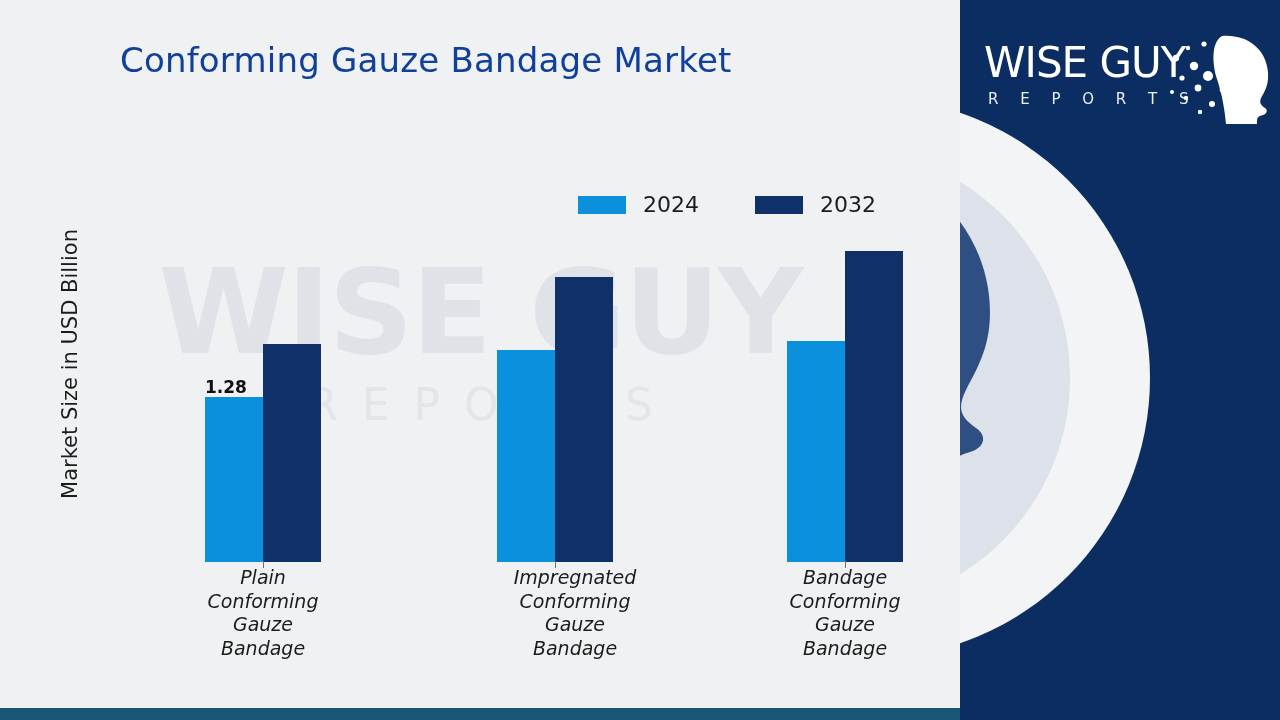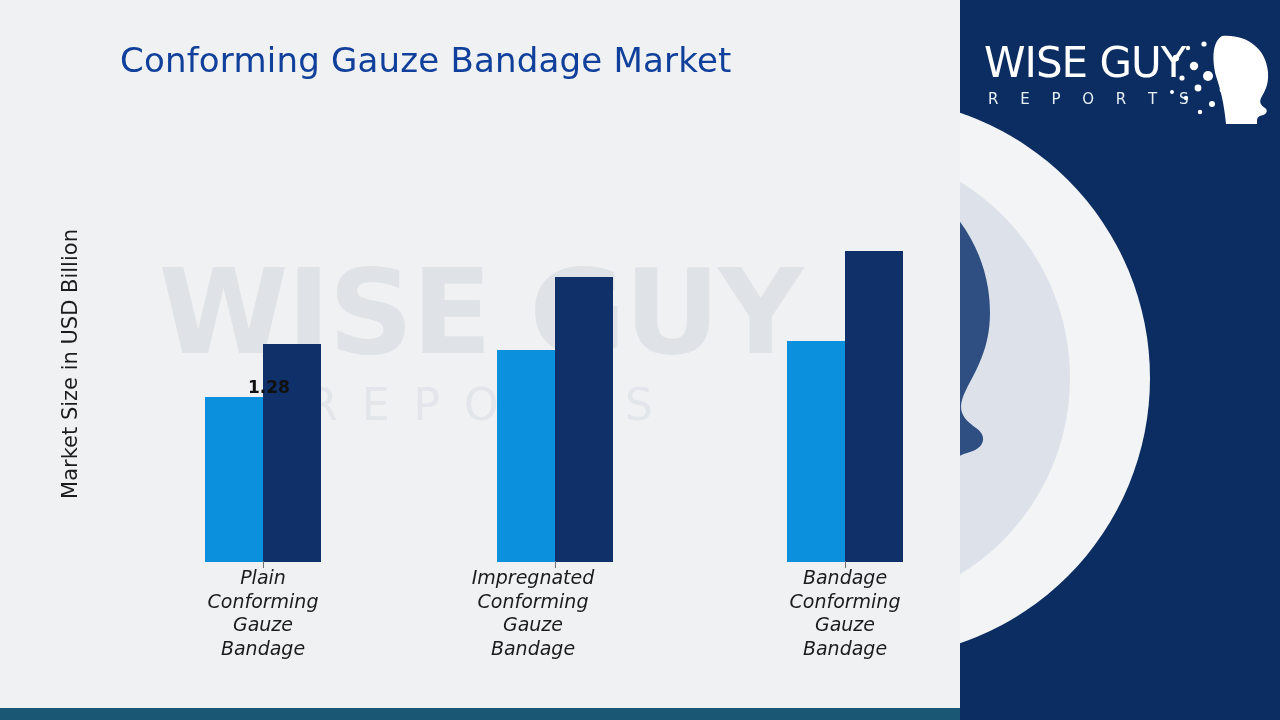"2024" div { html: none -> <div> <div> <span></span> <span>2024</span> </div> <div> <span></span> <span>2032</span> </div> </div> }
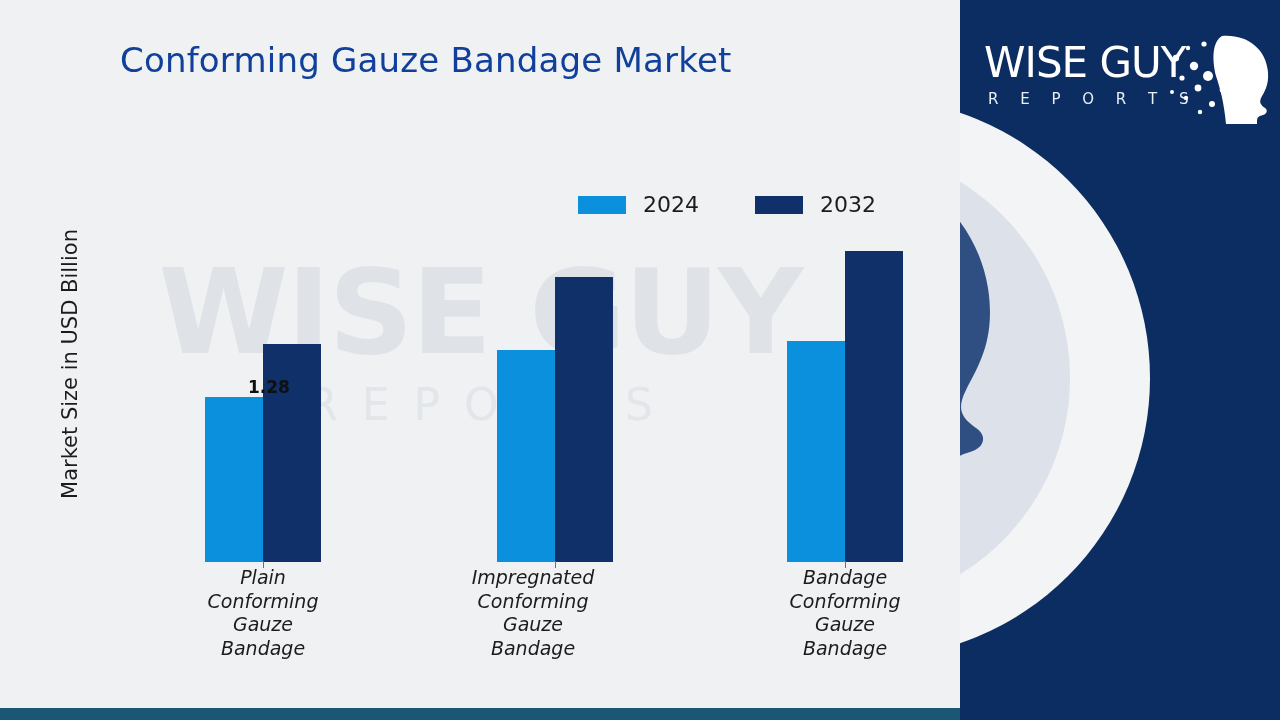"1.28" .bar-value { margin-left: 43px -> none }
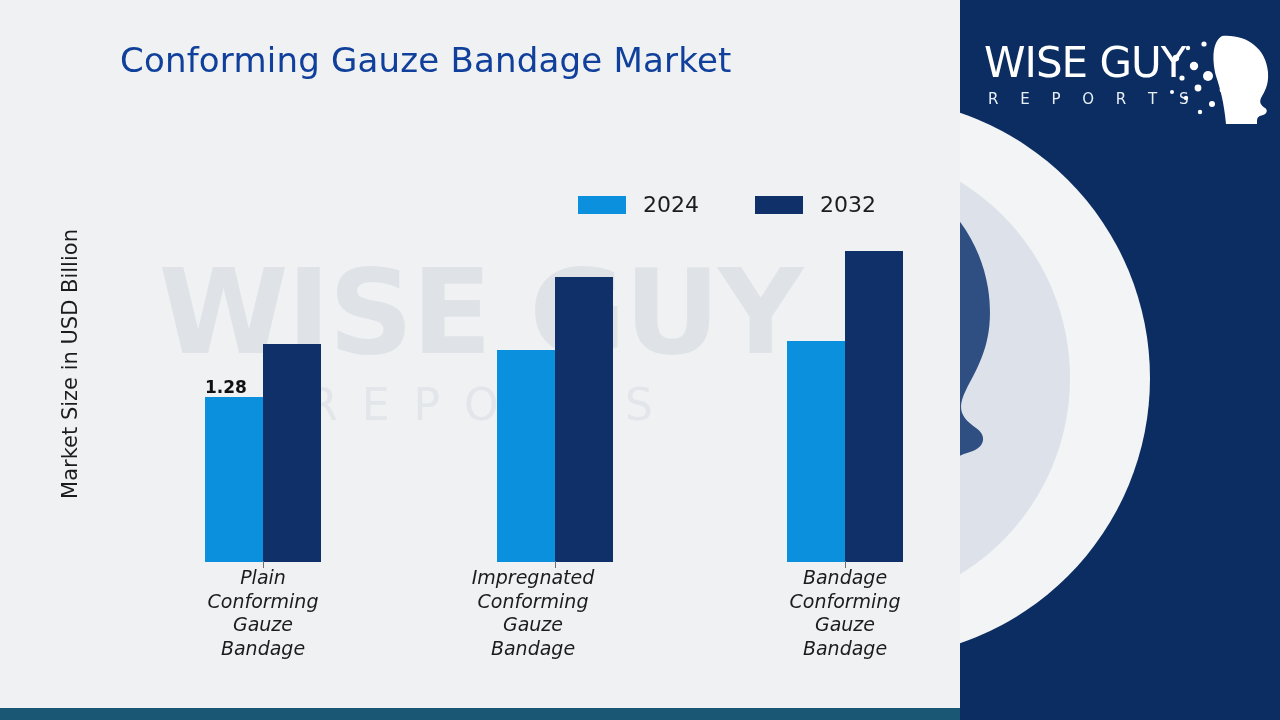"Impregnated" div.cat-label { left: 428px -> 470px }
